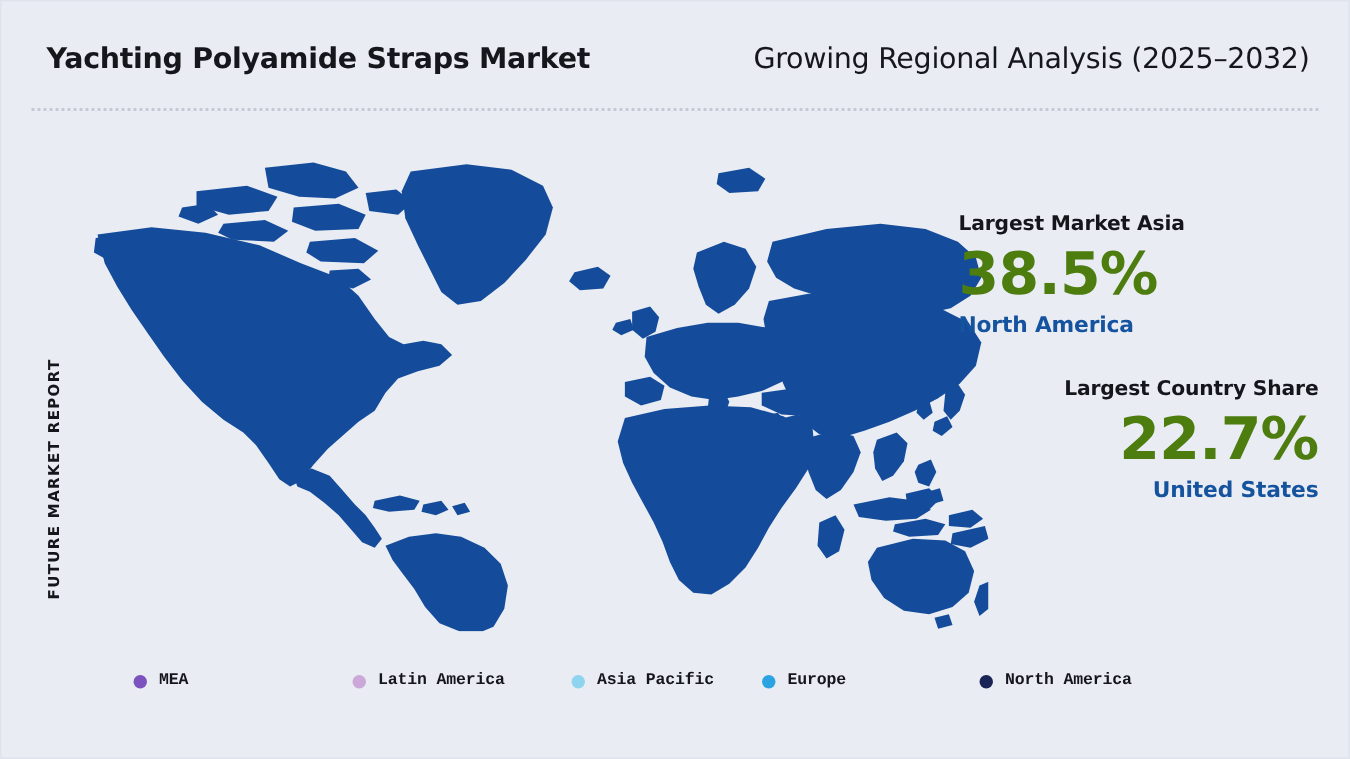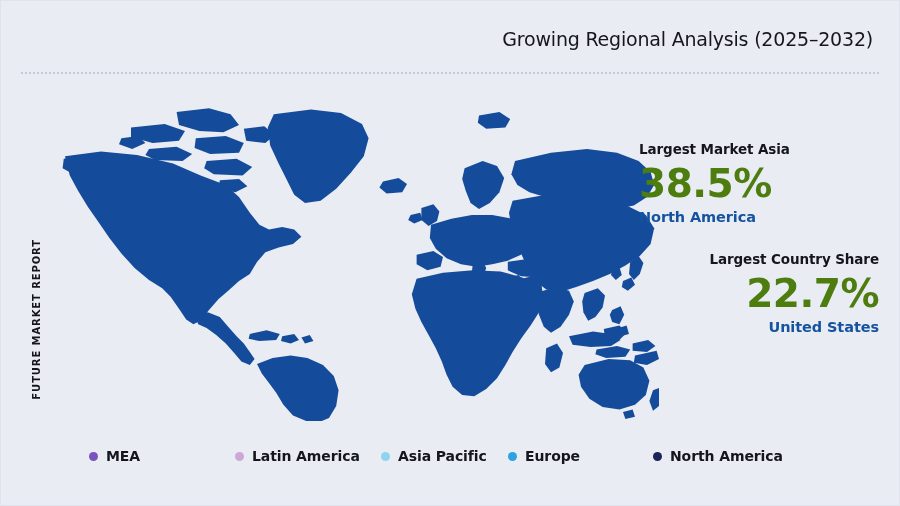"Yachting Polyamide Straps Market" div.title-left { html: none -> <div>Yachting Polyamide Straps Market</div> }
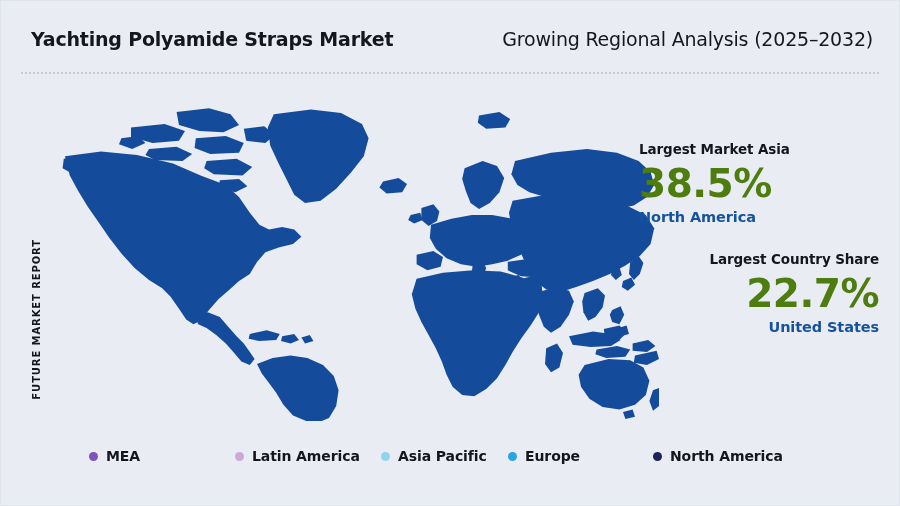"MEA" .legend-label { font-family: none -> Liberation Mono, monospace; font-size: 14px -> 11px }
